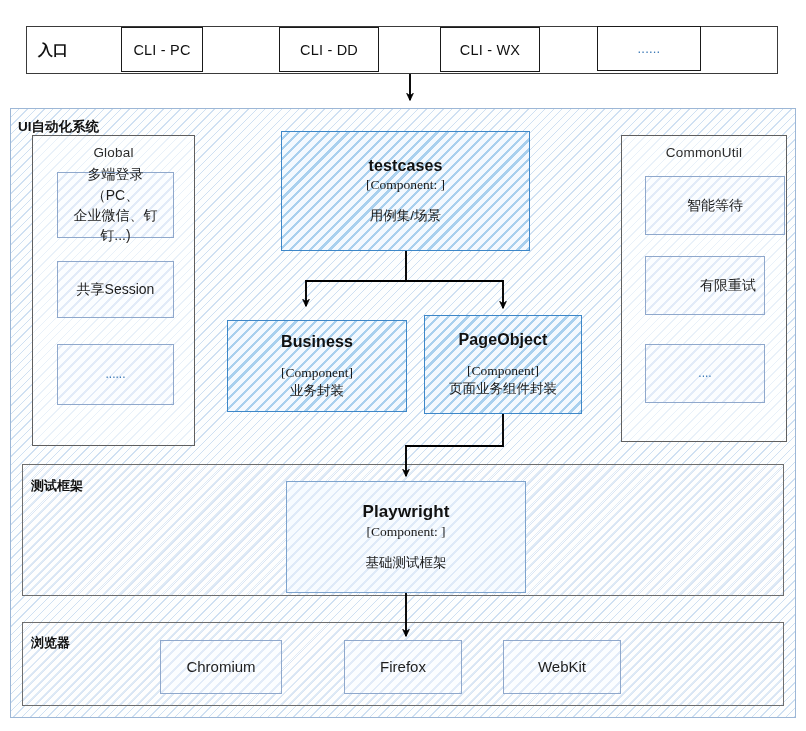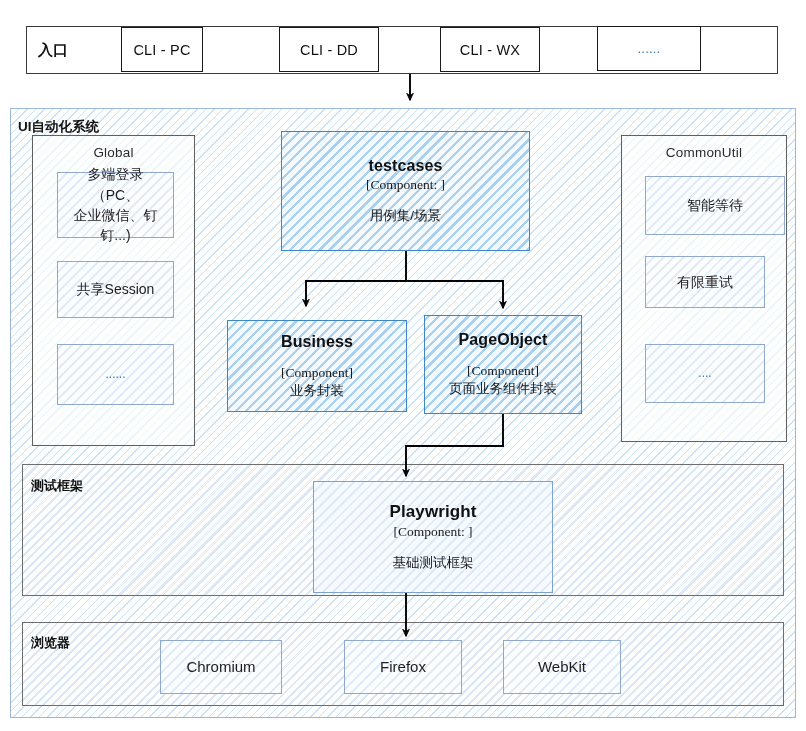"有限重试" div.box { align-items: none -> flex-end; height: 52px -> 59px }
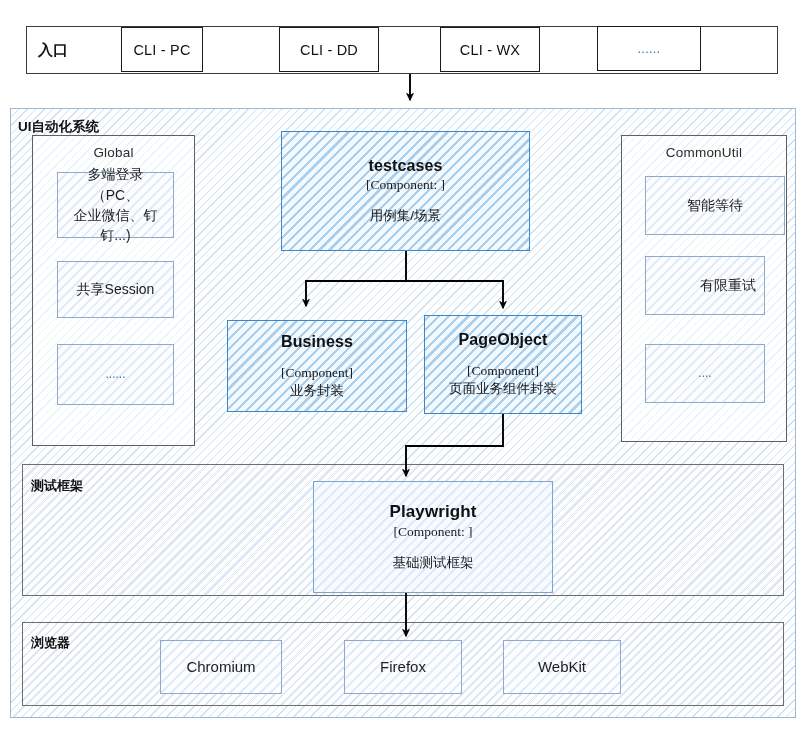"Playwright" div.box { margin-left: 27px -> none }
